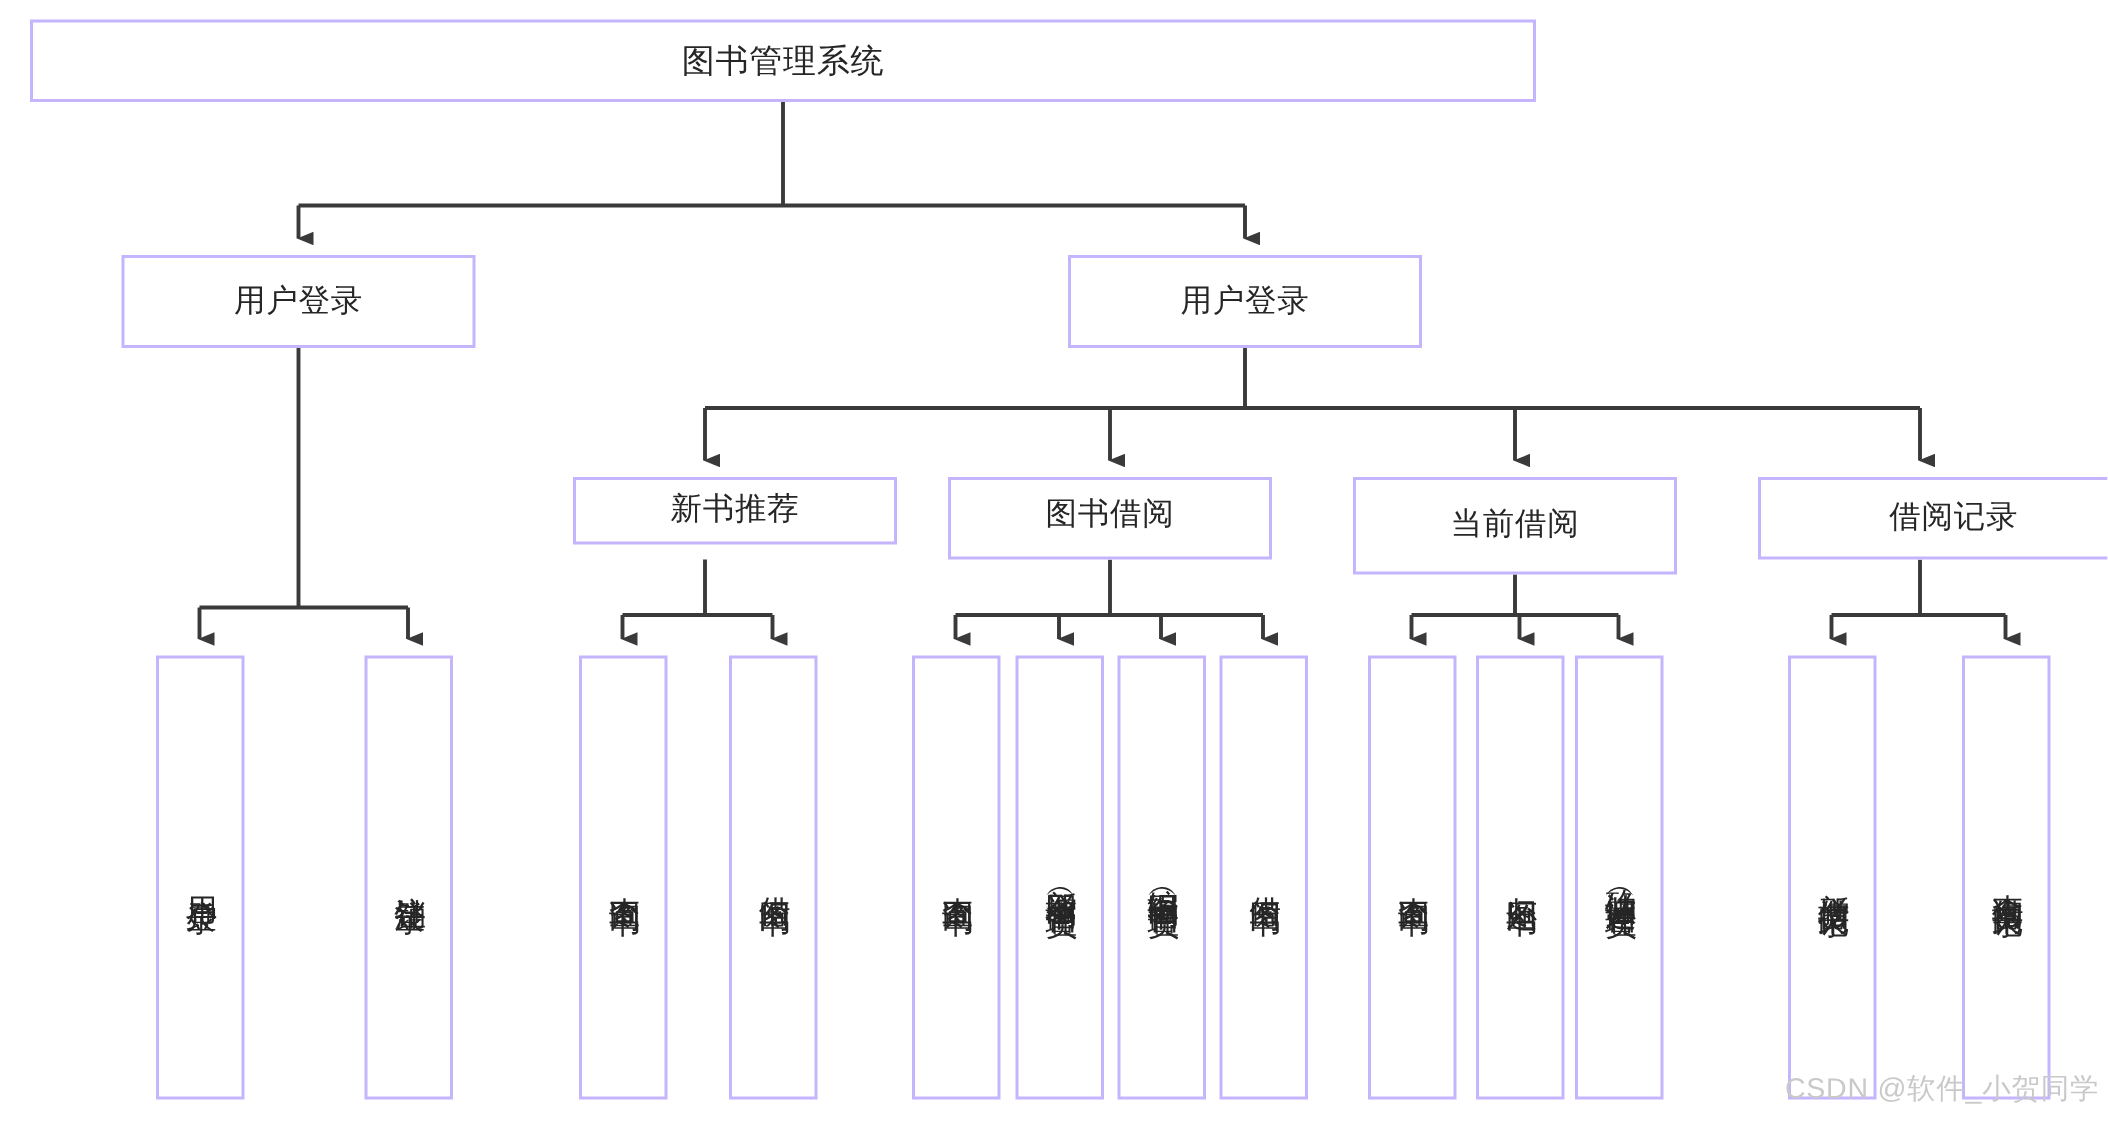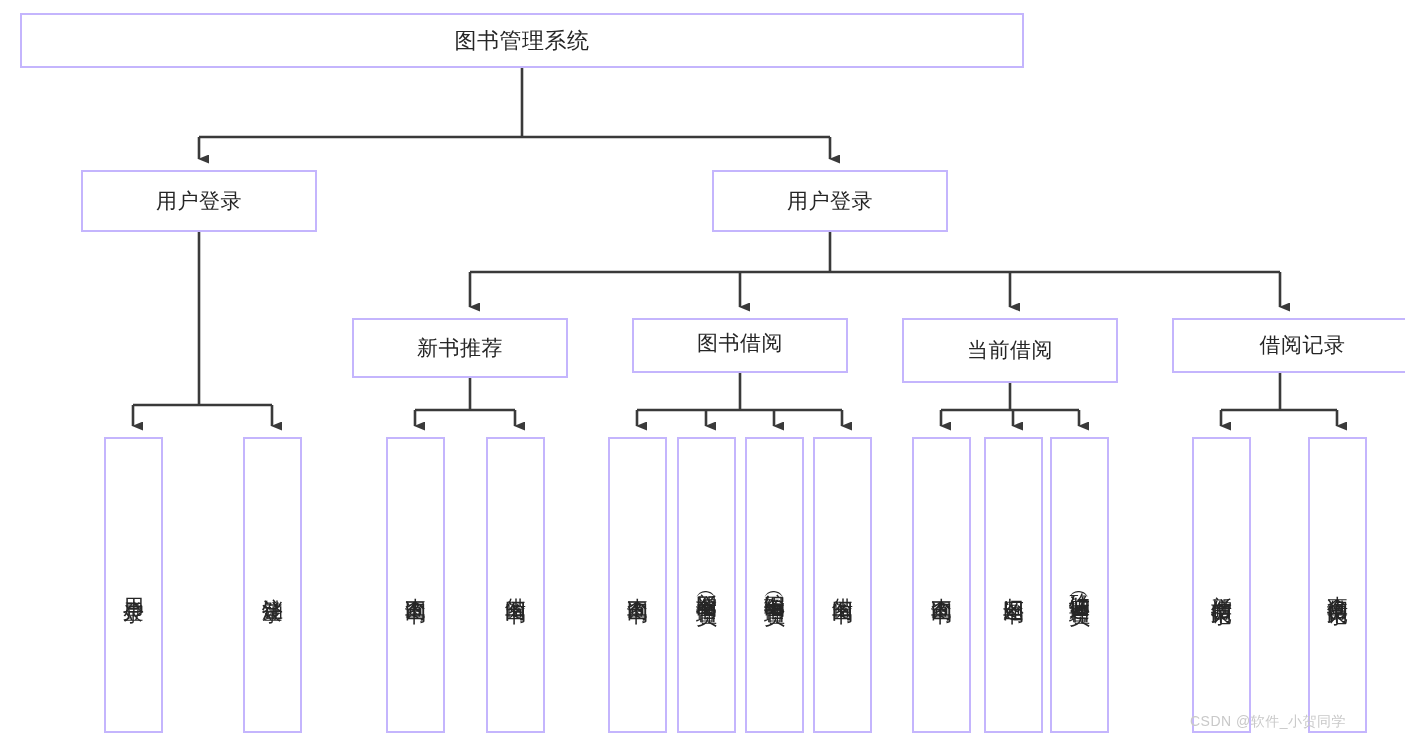"新书推荐" div.node { height: 60px -> 45px; left: 352px -> 382px }
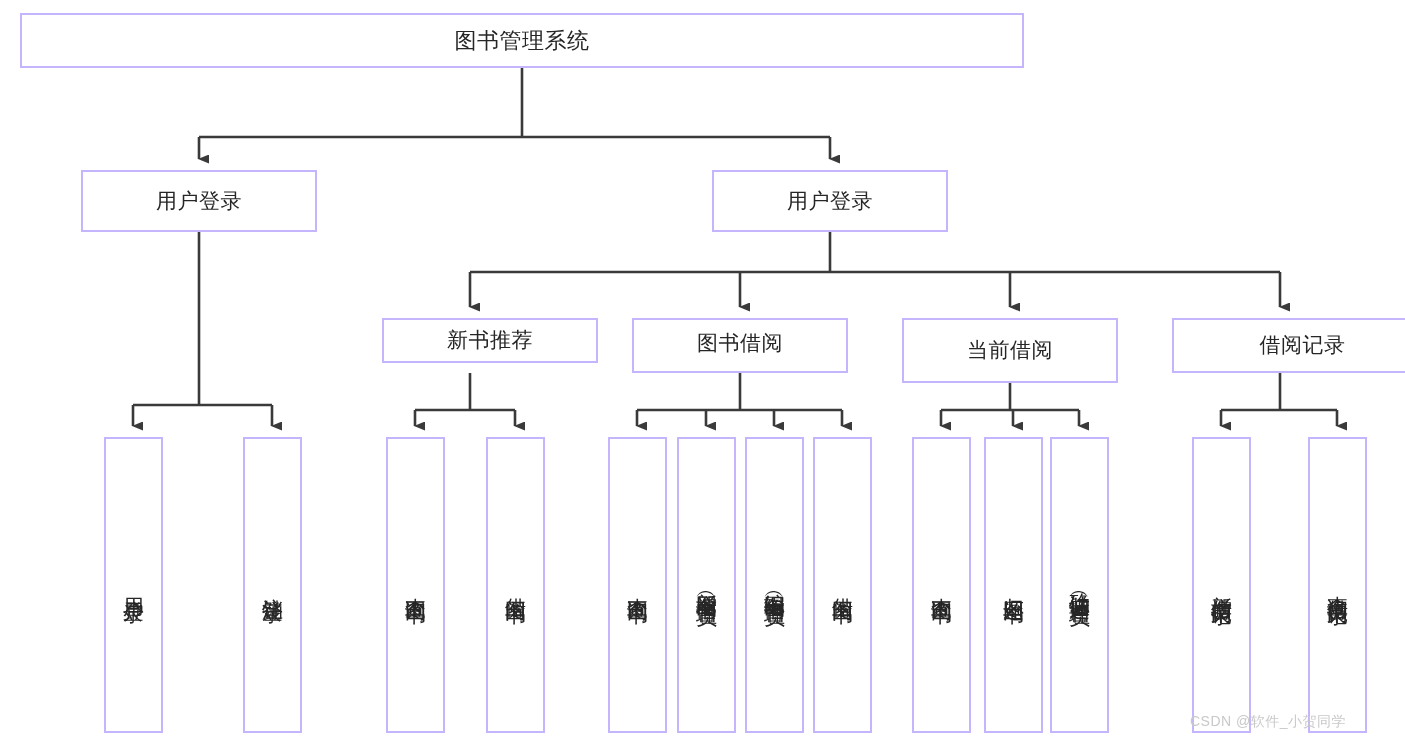"CSDN @软件_小贺同学" .watermark { font-size: 14px -> 19px }
